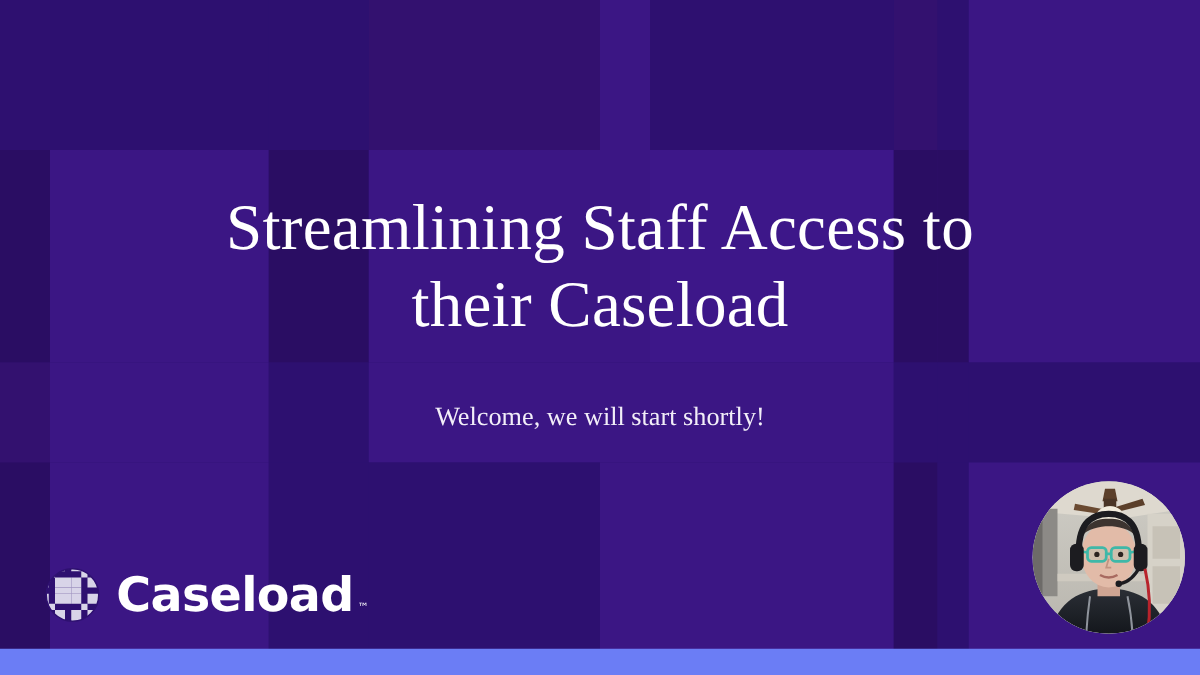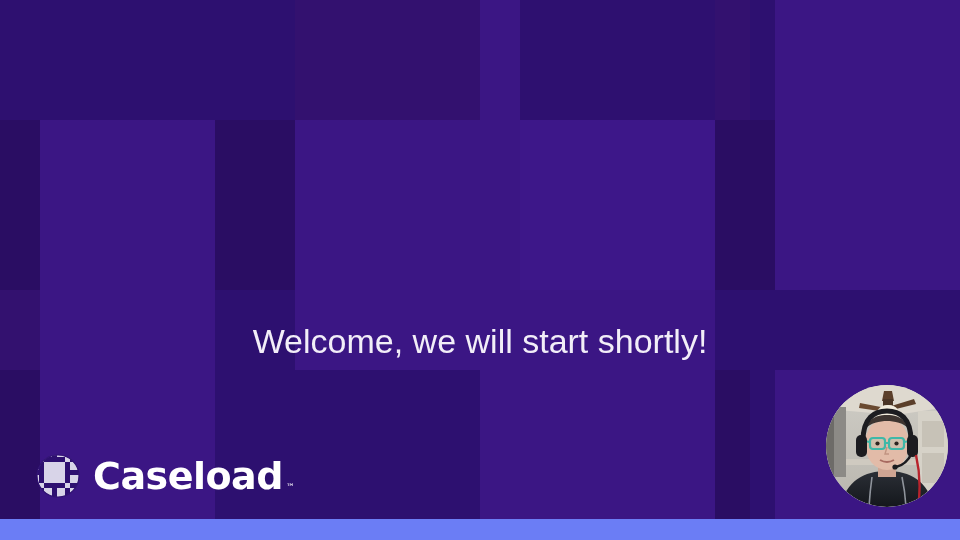"Streamlining Staff Access to" div { html: none -> <div> <h1>Streamlining Staff Access to their Caseload</h1> </div> }
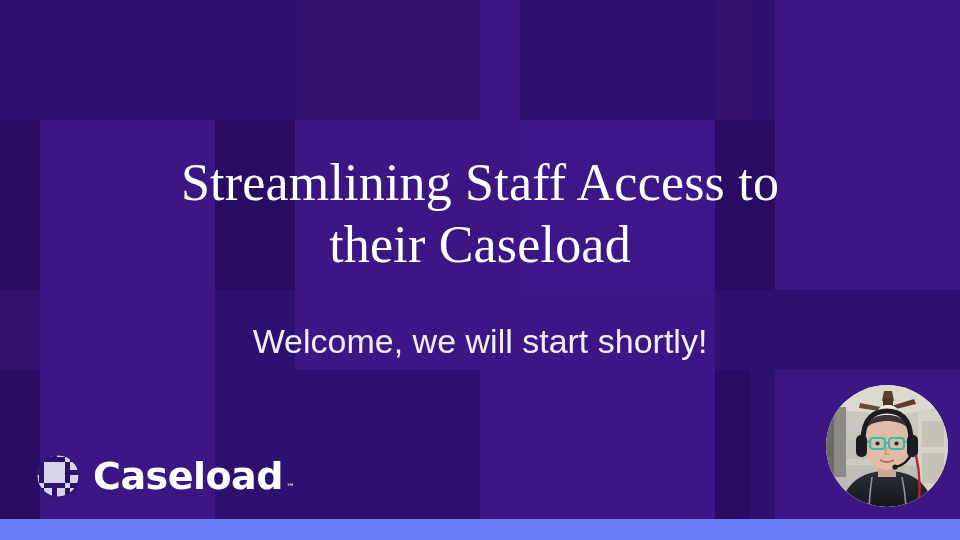"Welcome, we will start shortly!" #slide-subtitle { font-family: Liberation Sans, sans-serif -> Liberation Serif, serif; font-size: 34px -> 21px }
